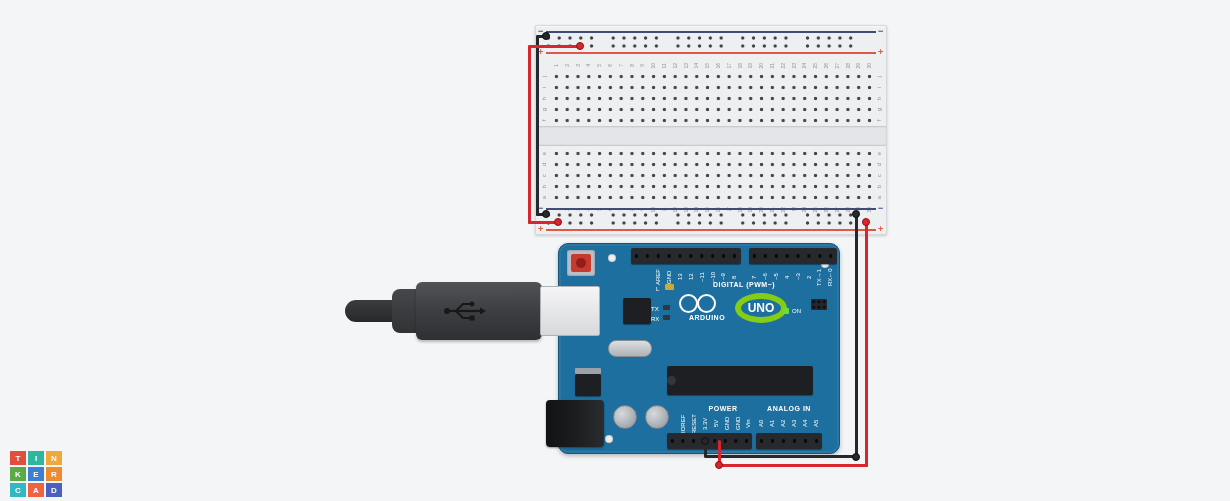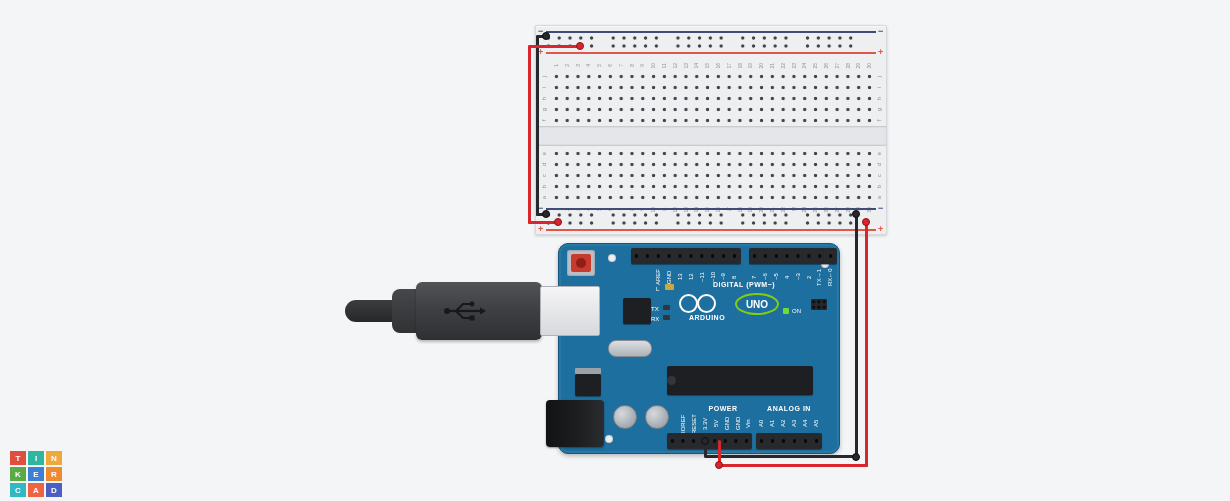"UNO" #uno-oval { border: 2px solid #84cc16 -> 6px solid #84cc16; font-size: 10px -> 12px }
